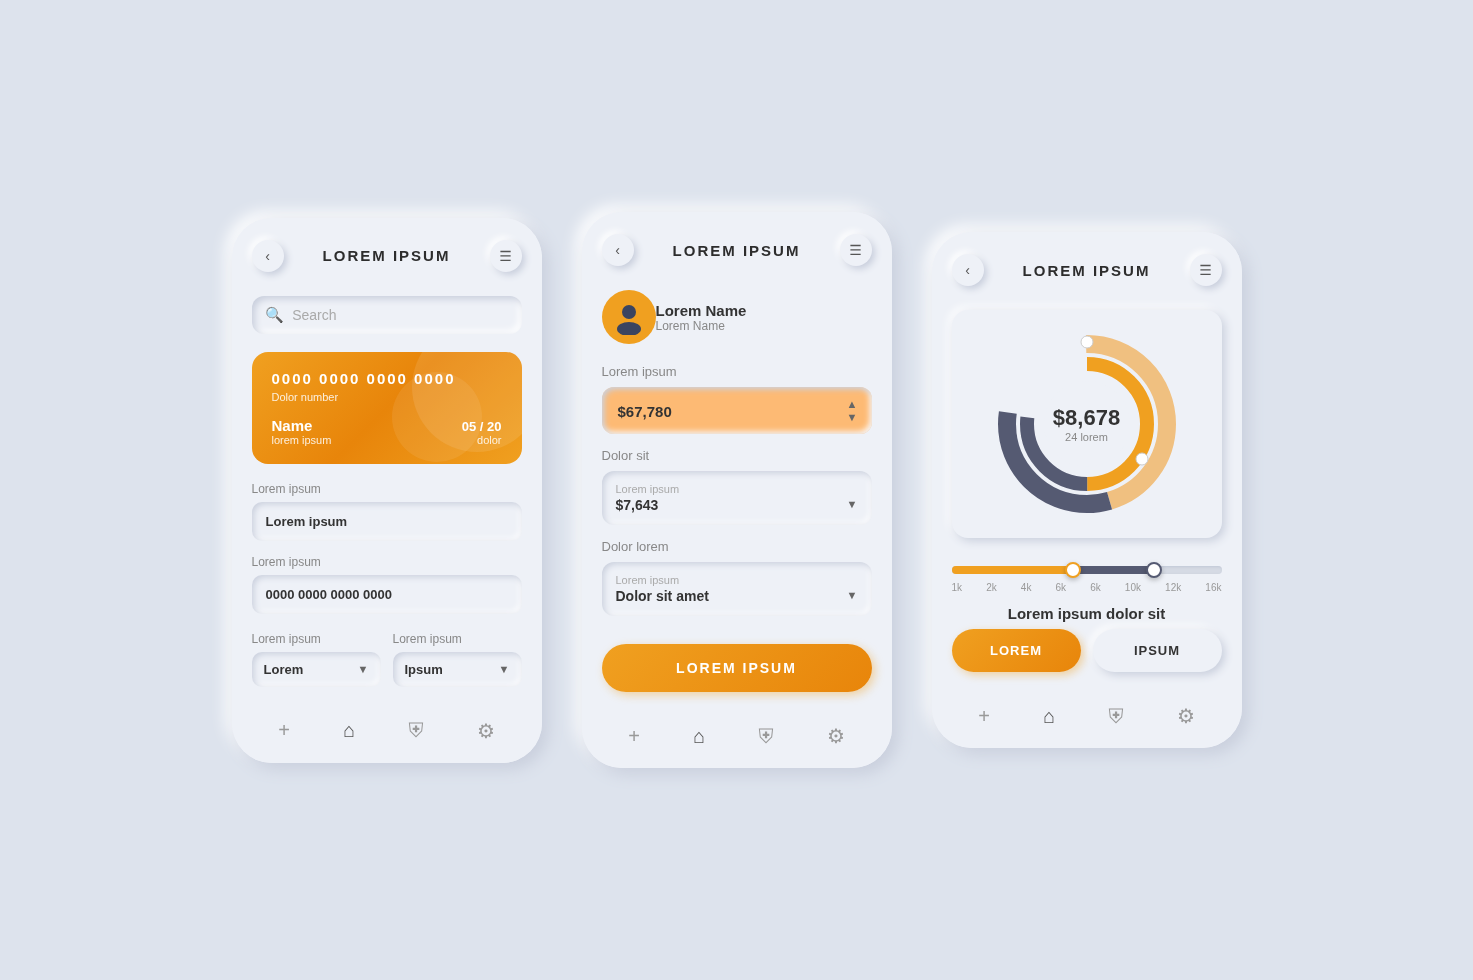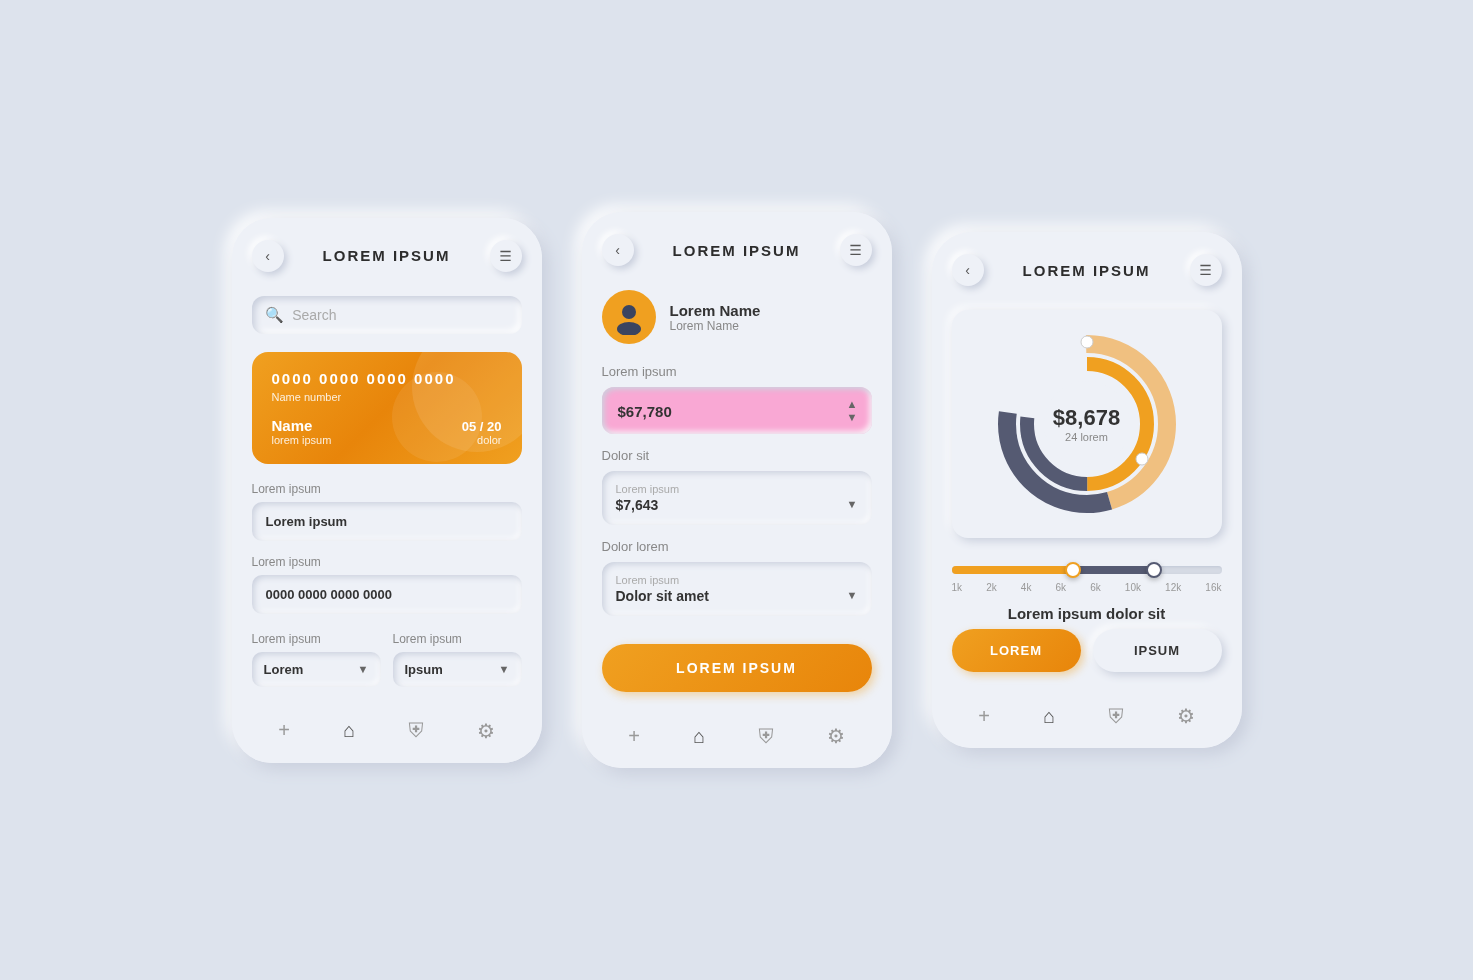"Lorem Name" .profile-row { gap: 14px -> none }
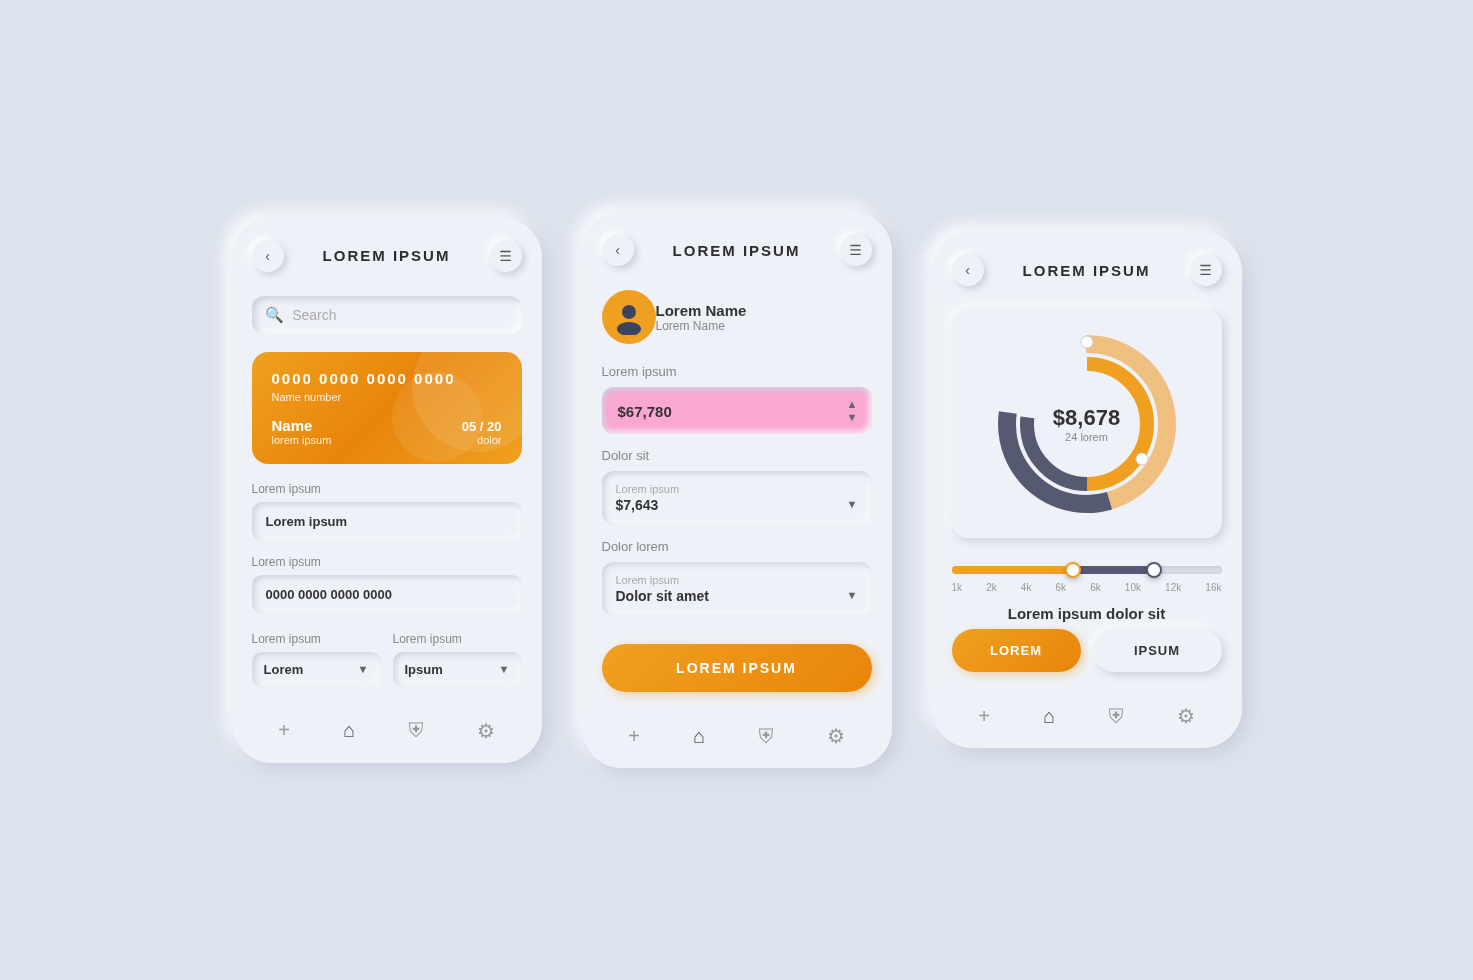"Name number" div.card-number-label { text: Name -> Dolor }
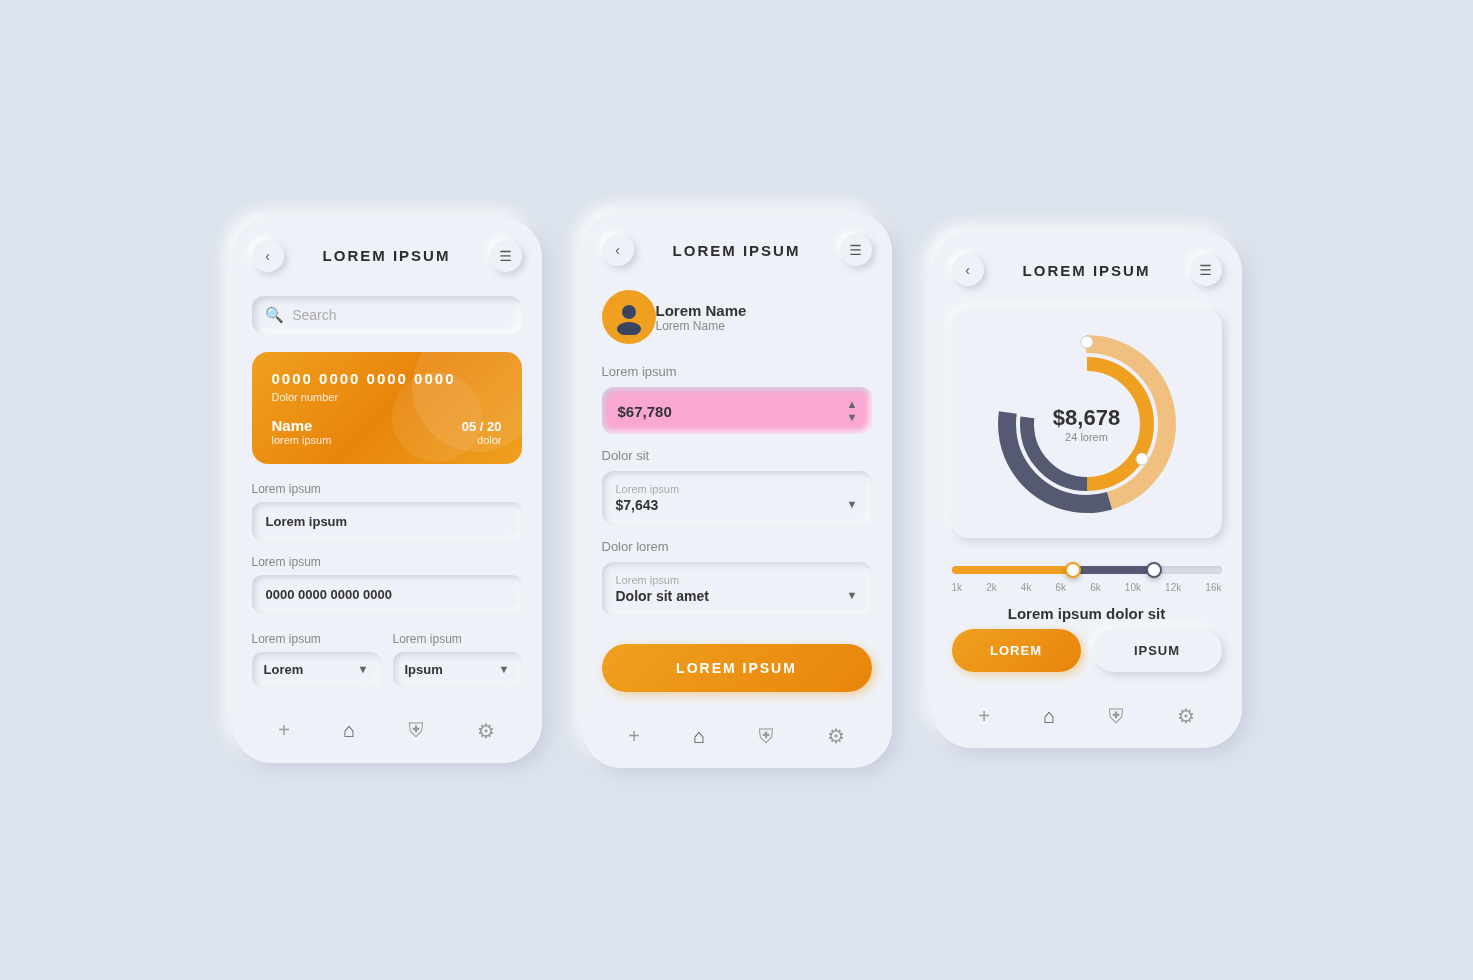"$67,780" .dropdown-field-big { background: #f9a8d4 -> #fdba74 }
